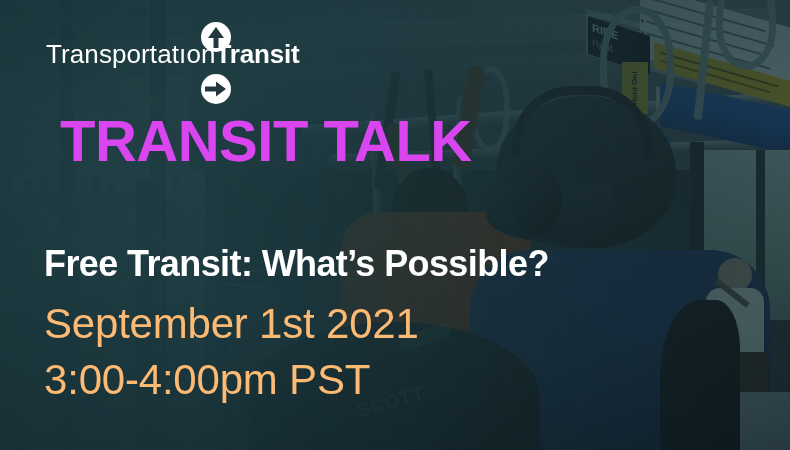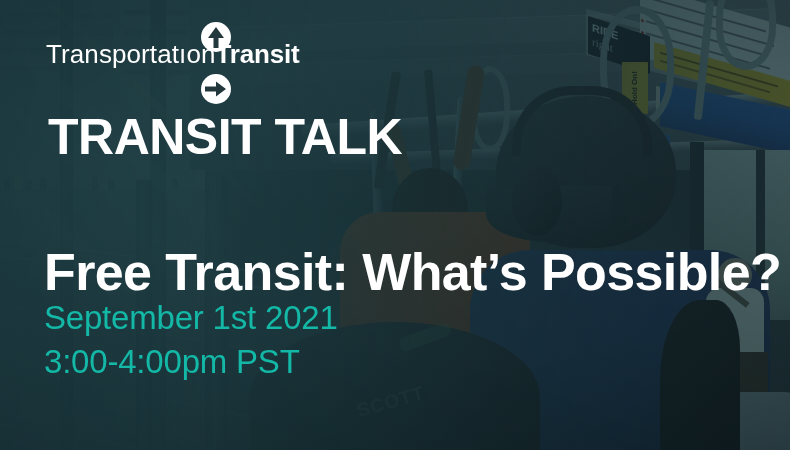"TRANSIT TALK" .talk { color: #ffffff -> #d946ef; font-size: 50px -> 58px; left: 48px -> 60px }
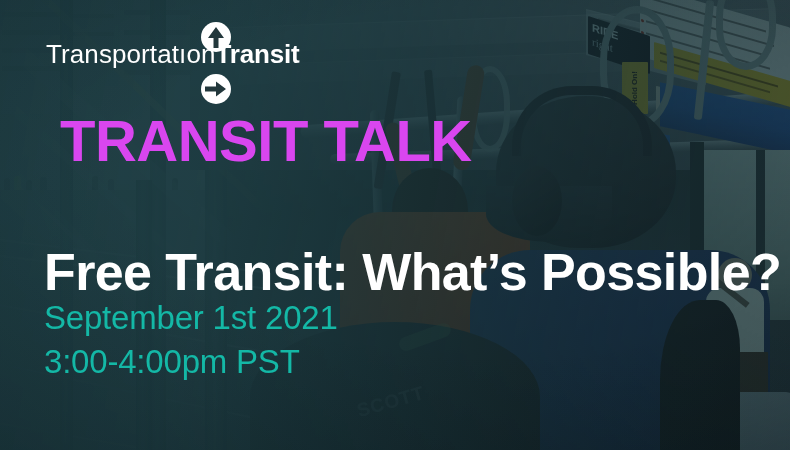"Free Transit: What’s Possible?" .headline { font-size: 52px -> 36px }
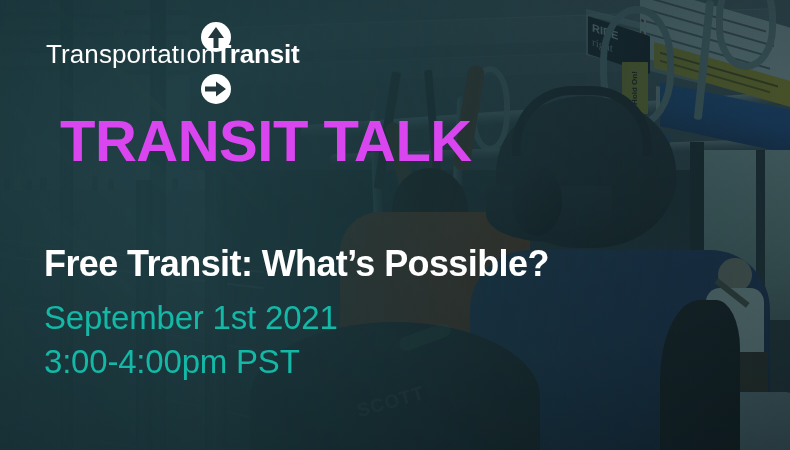"September 1st 2021" .dateline { color: #14b8a6 -> #fdba74; font-size: 33px -> 42px }
